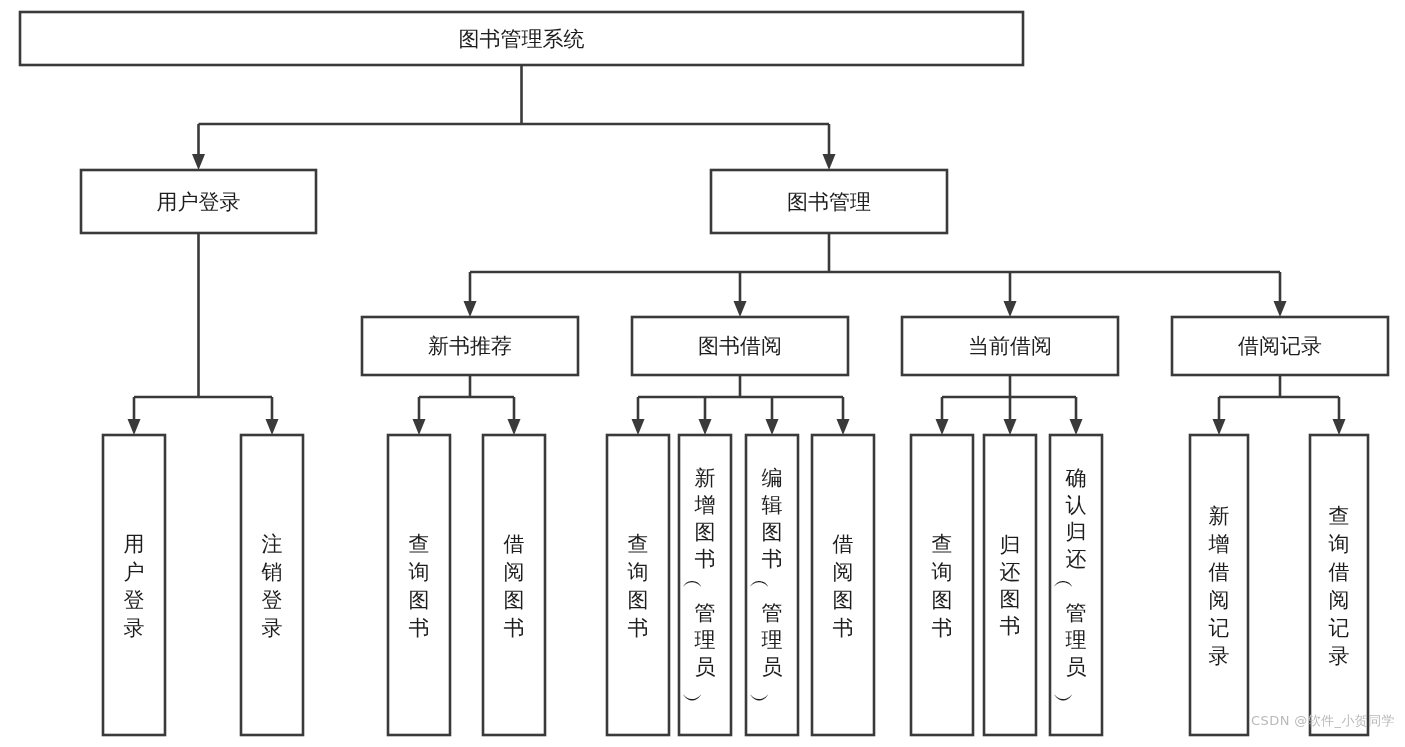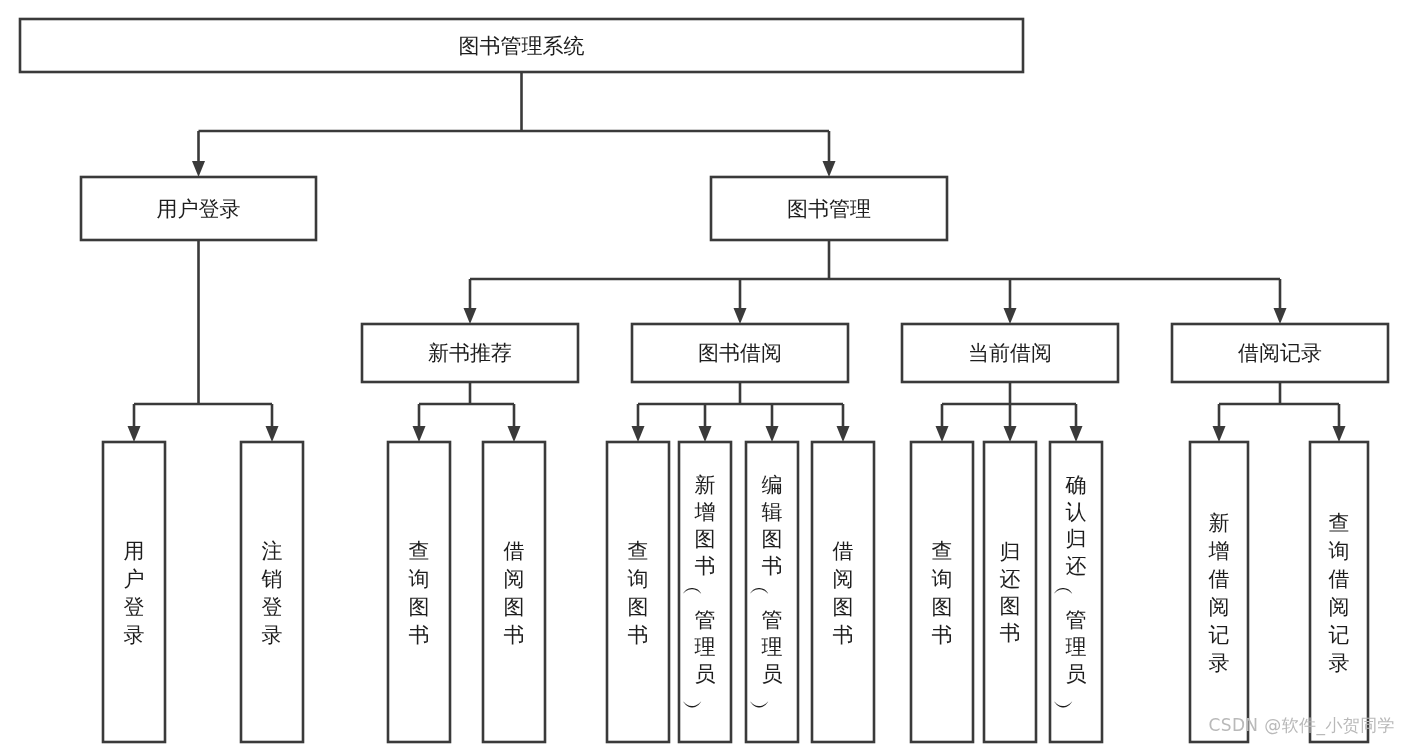"图书管理系统" #diagram-root { margin-top: 7px -> none }
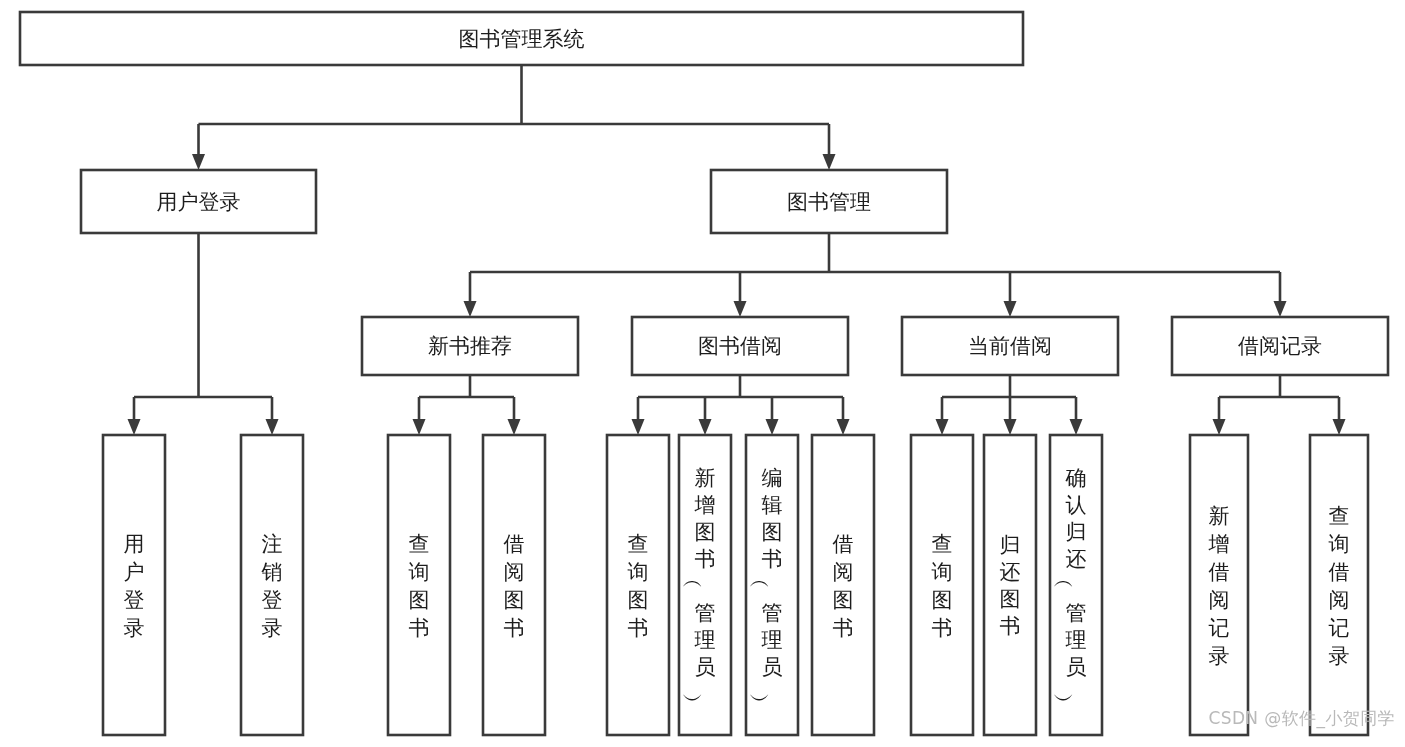"CSDN @软件_小贺同学" .watermark { font-size: 17px -> 13px }
